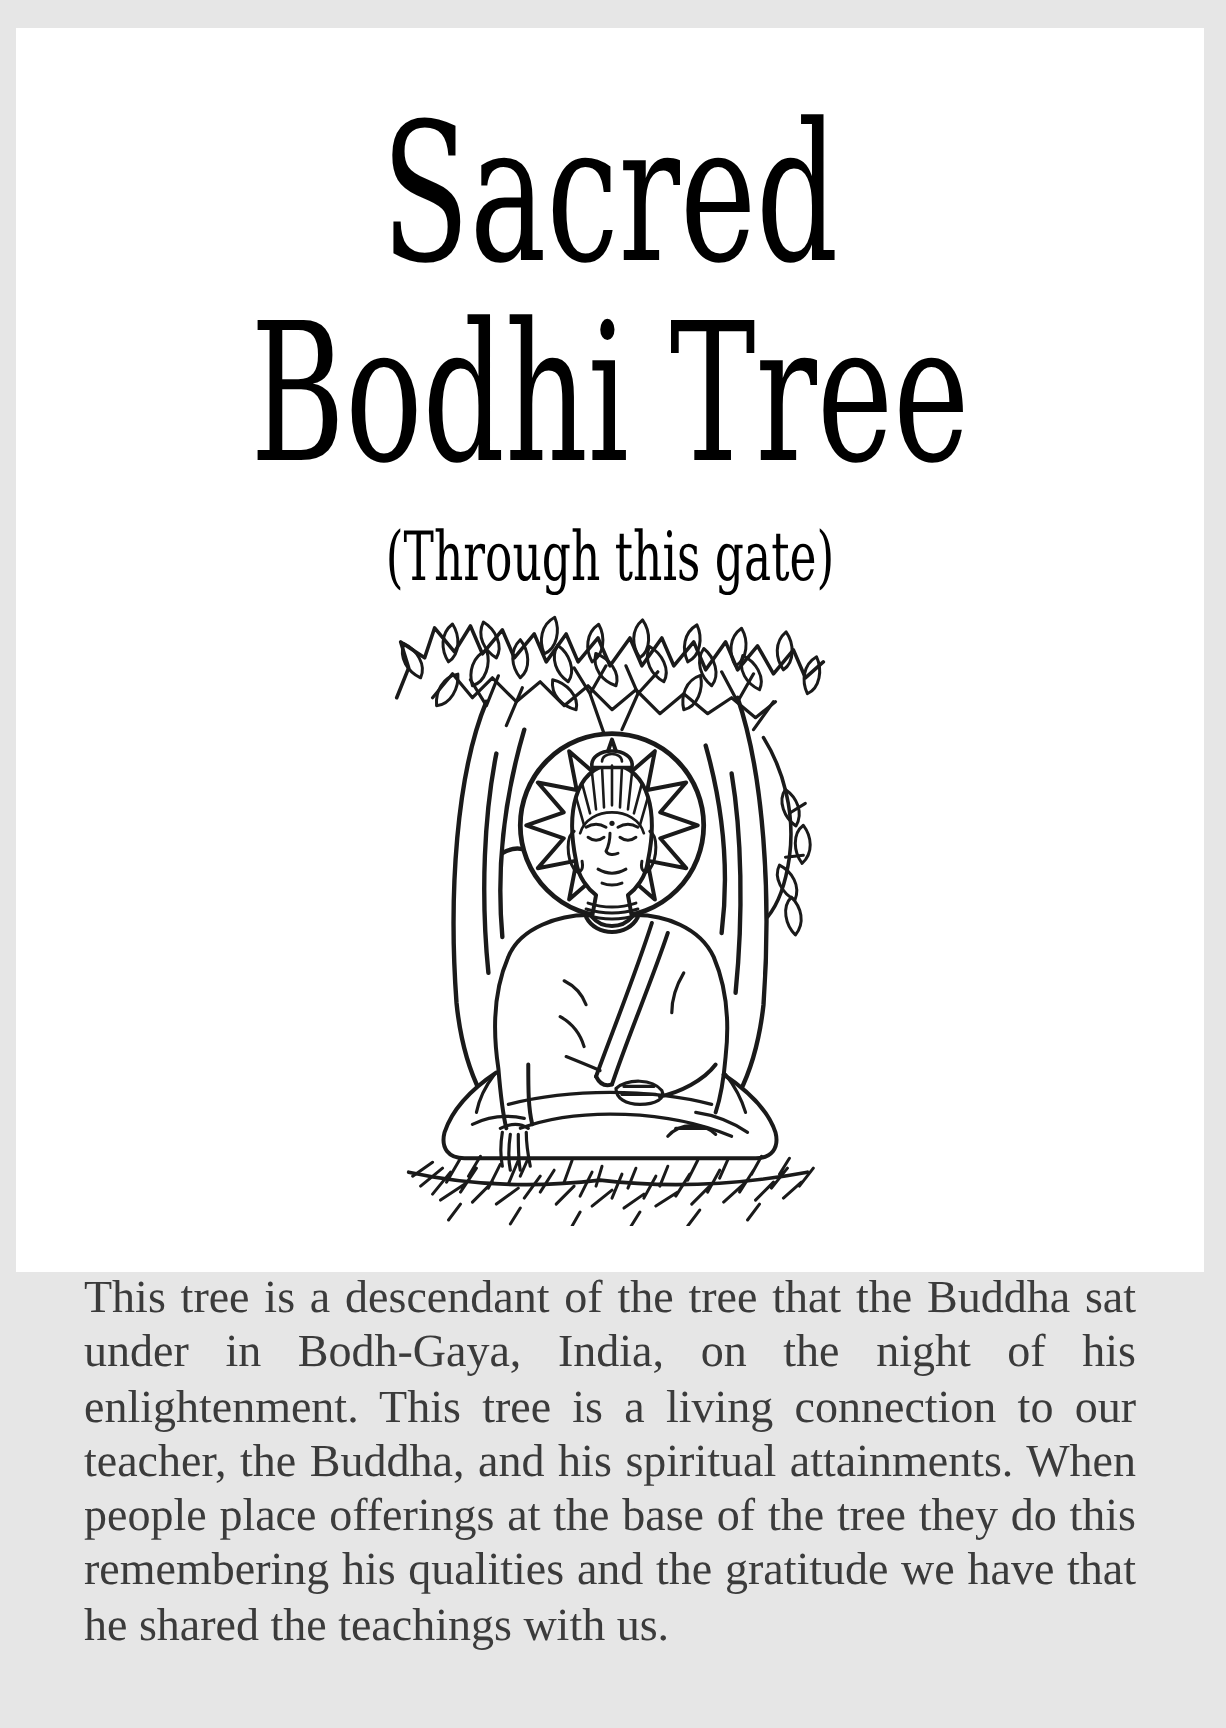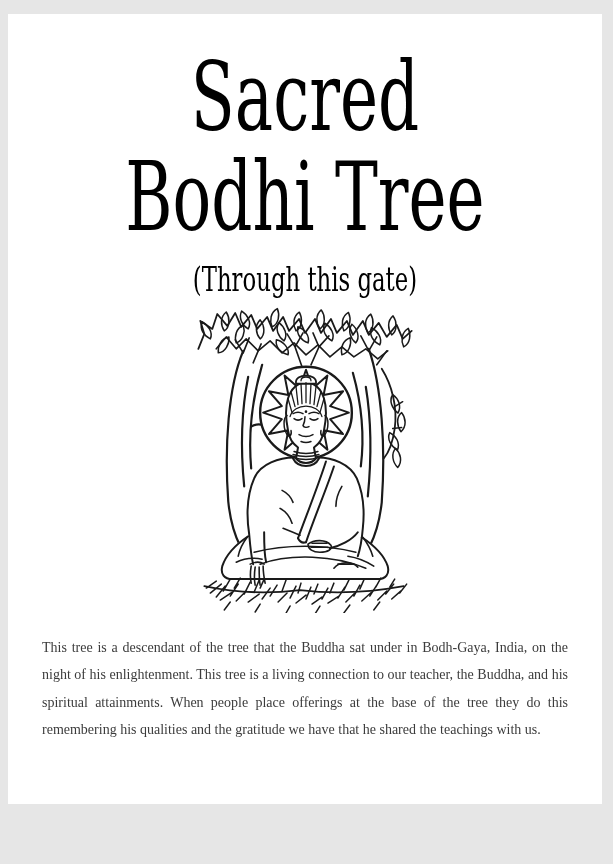"Sacred" .page { height: 790px -> 622px }
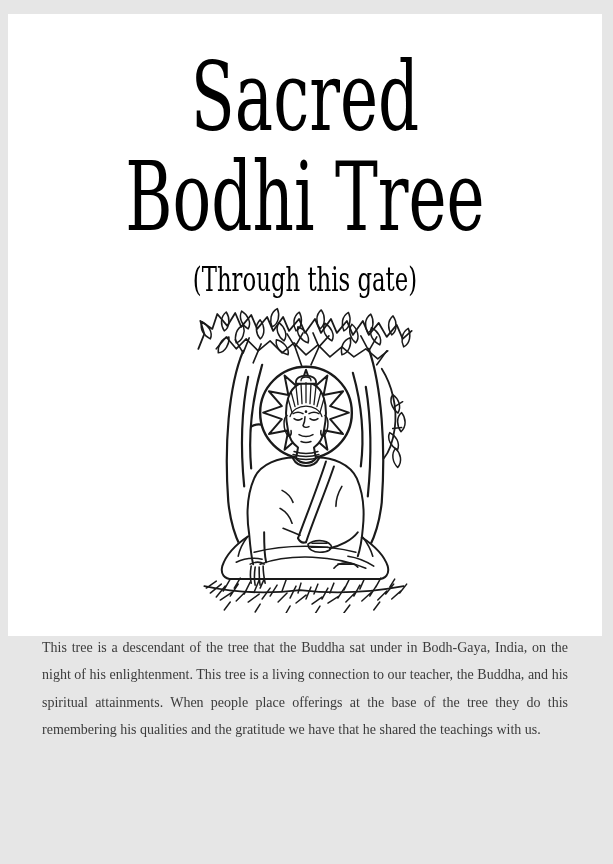"This tree is a descendant" .body-text { font-size: 14px -> 23px }
